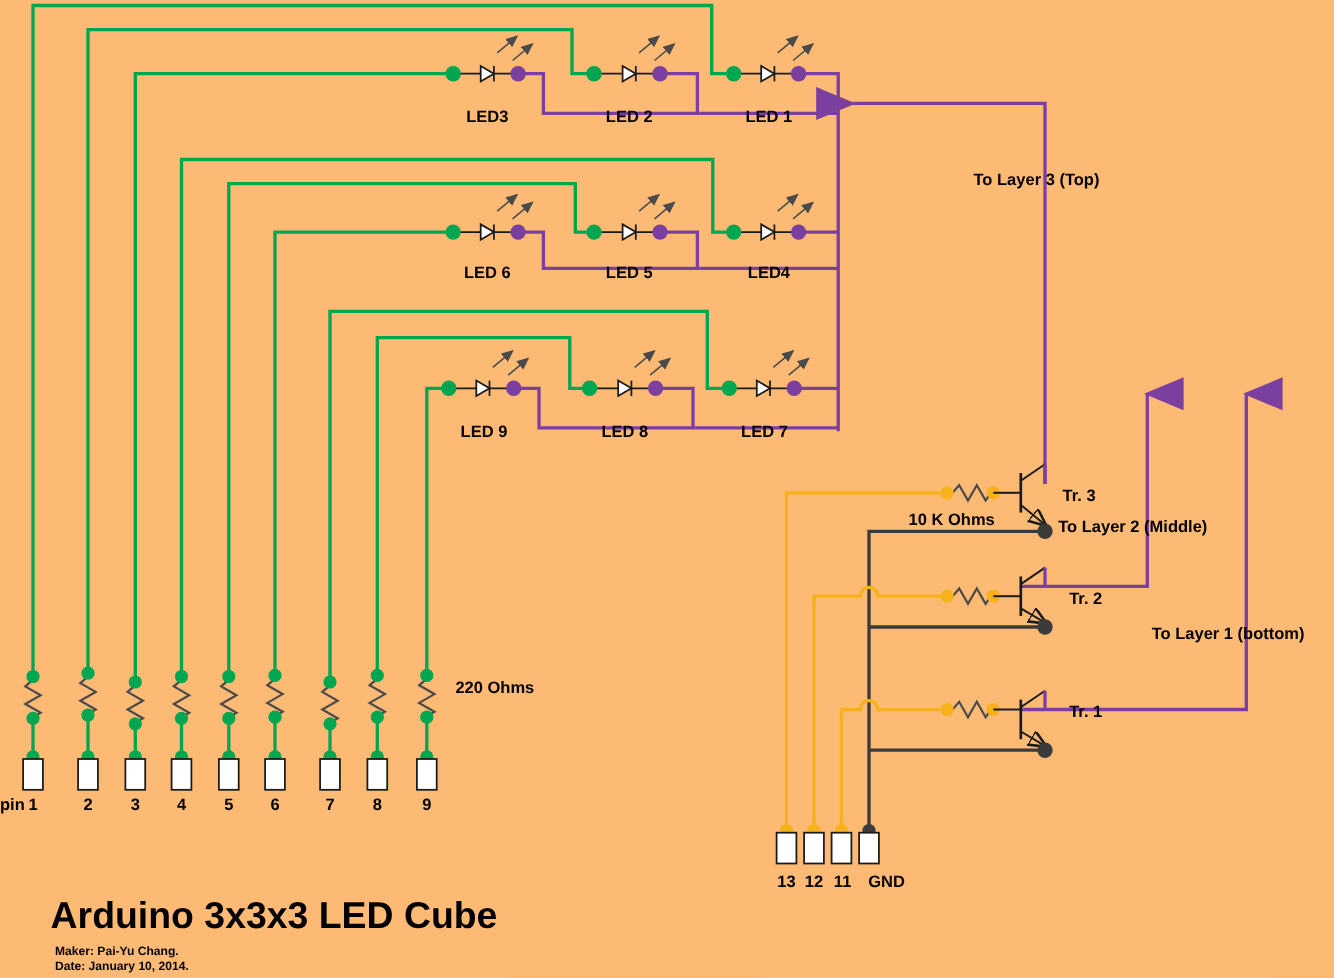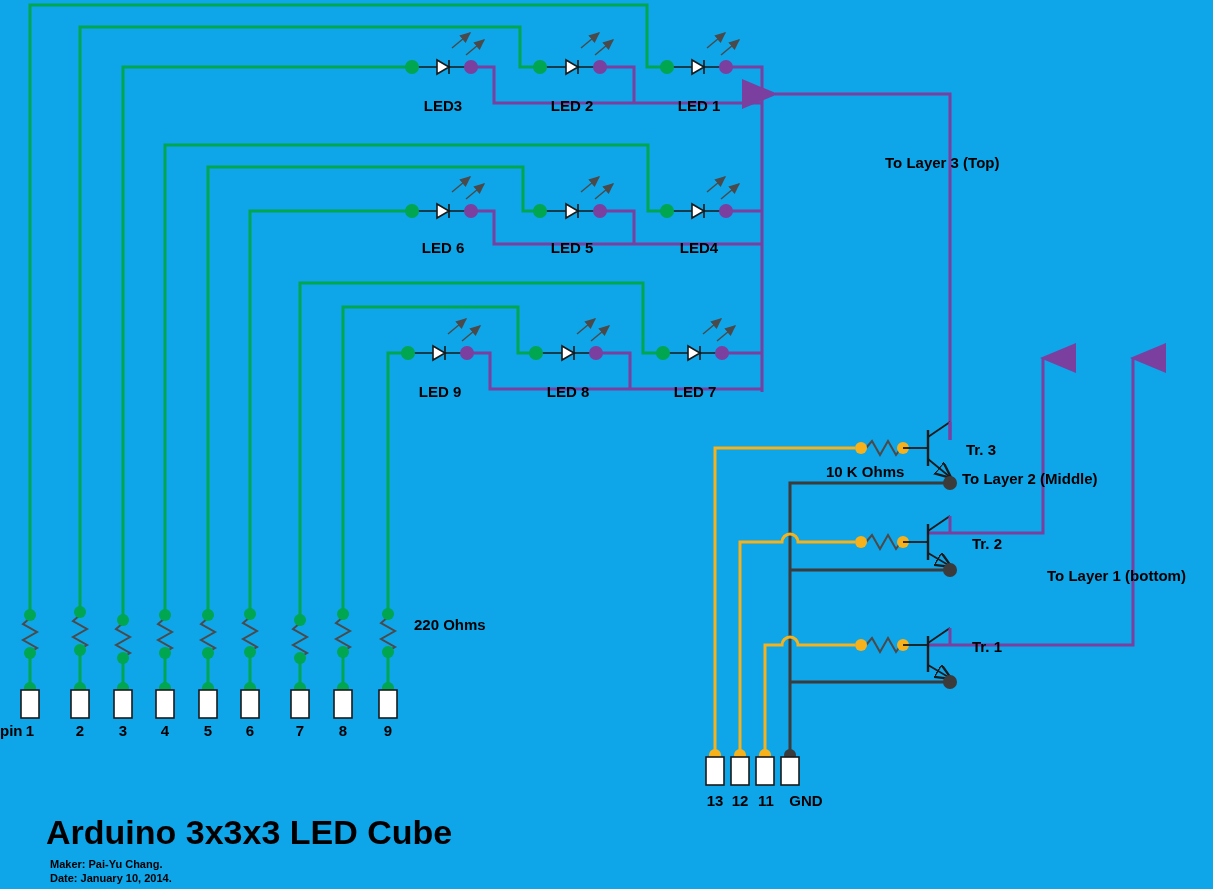"LED3" #stage { background: #0ea5e9 -> #fdba74 }
